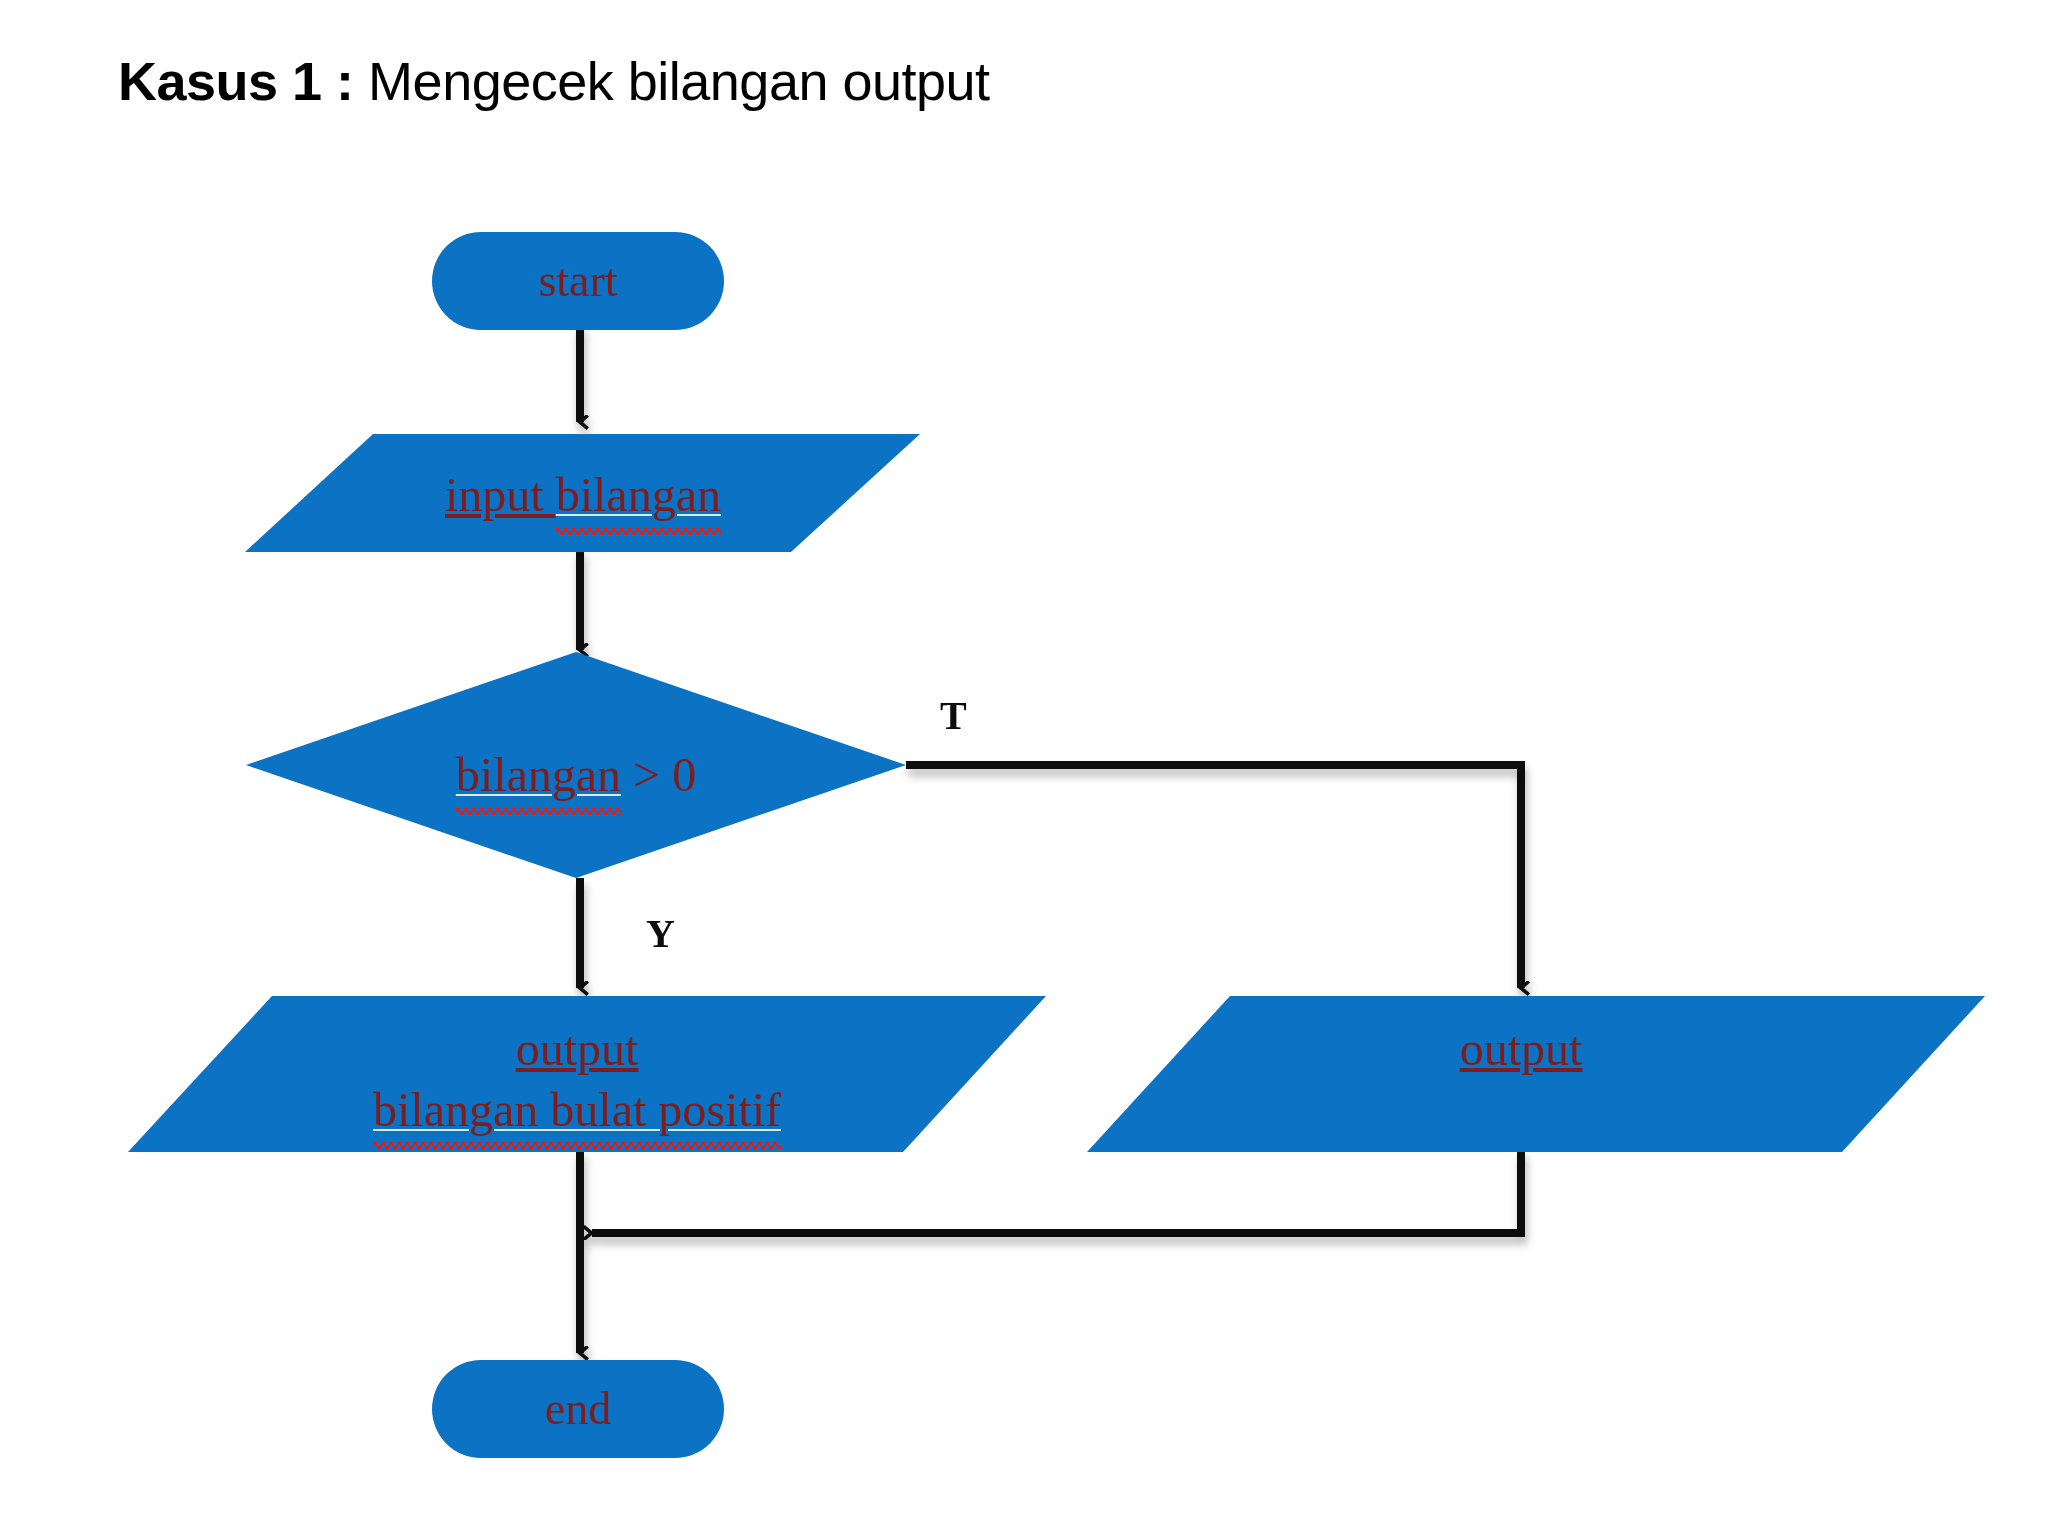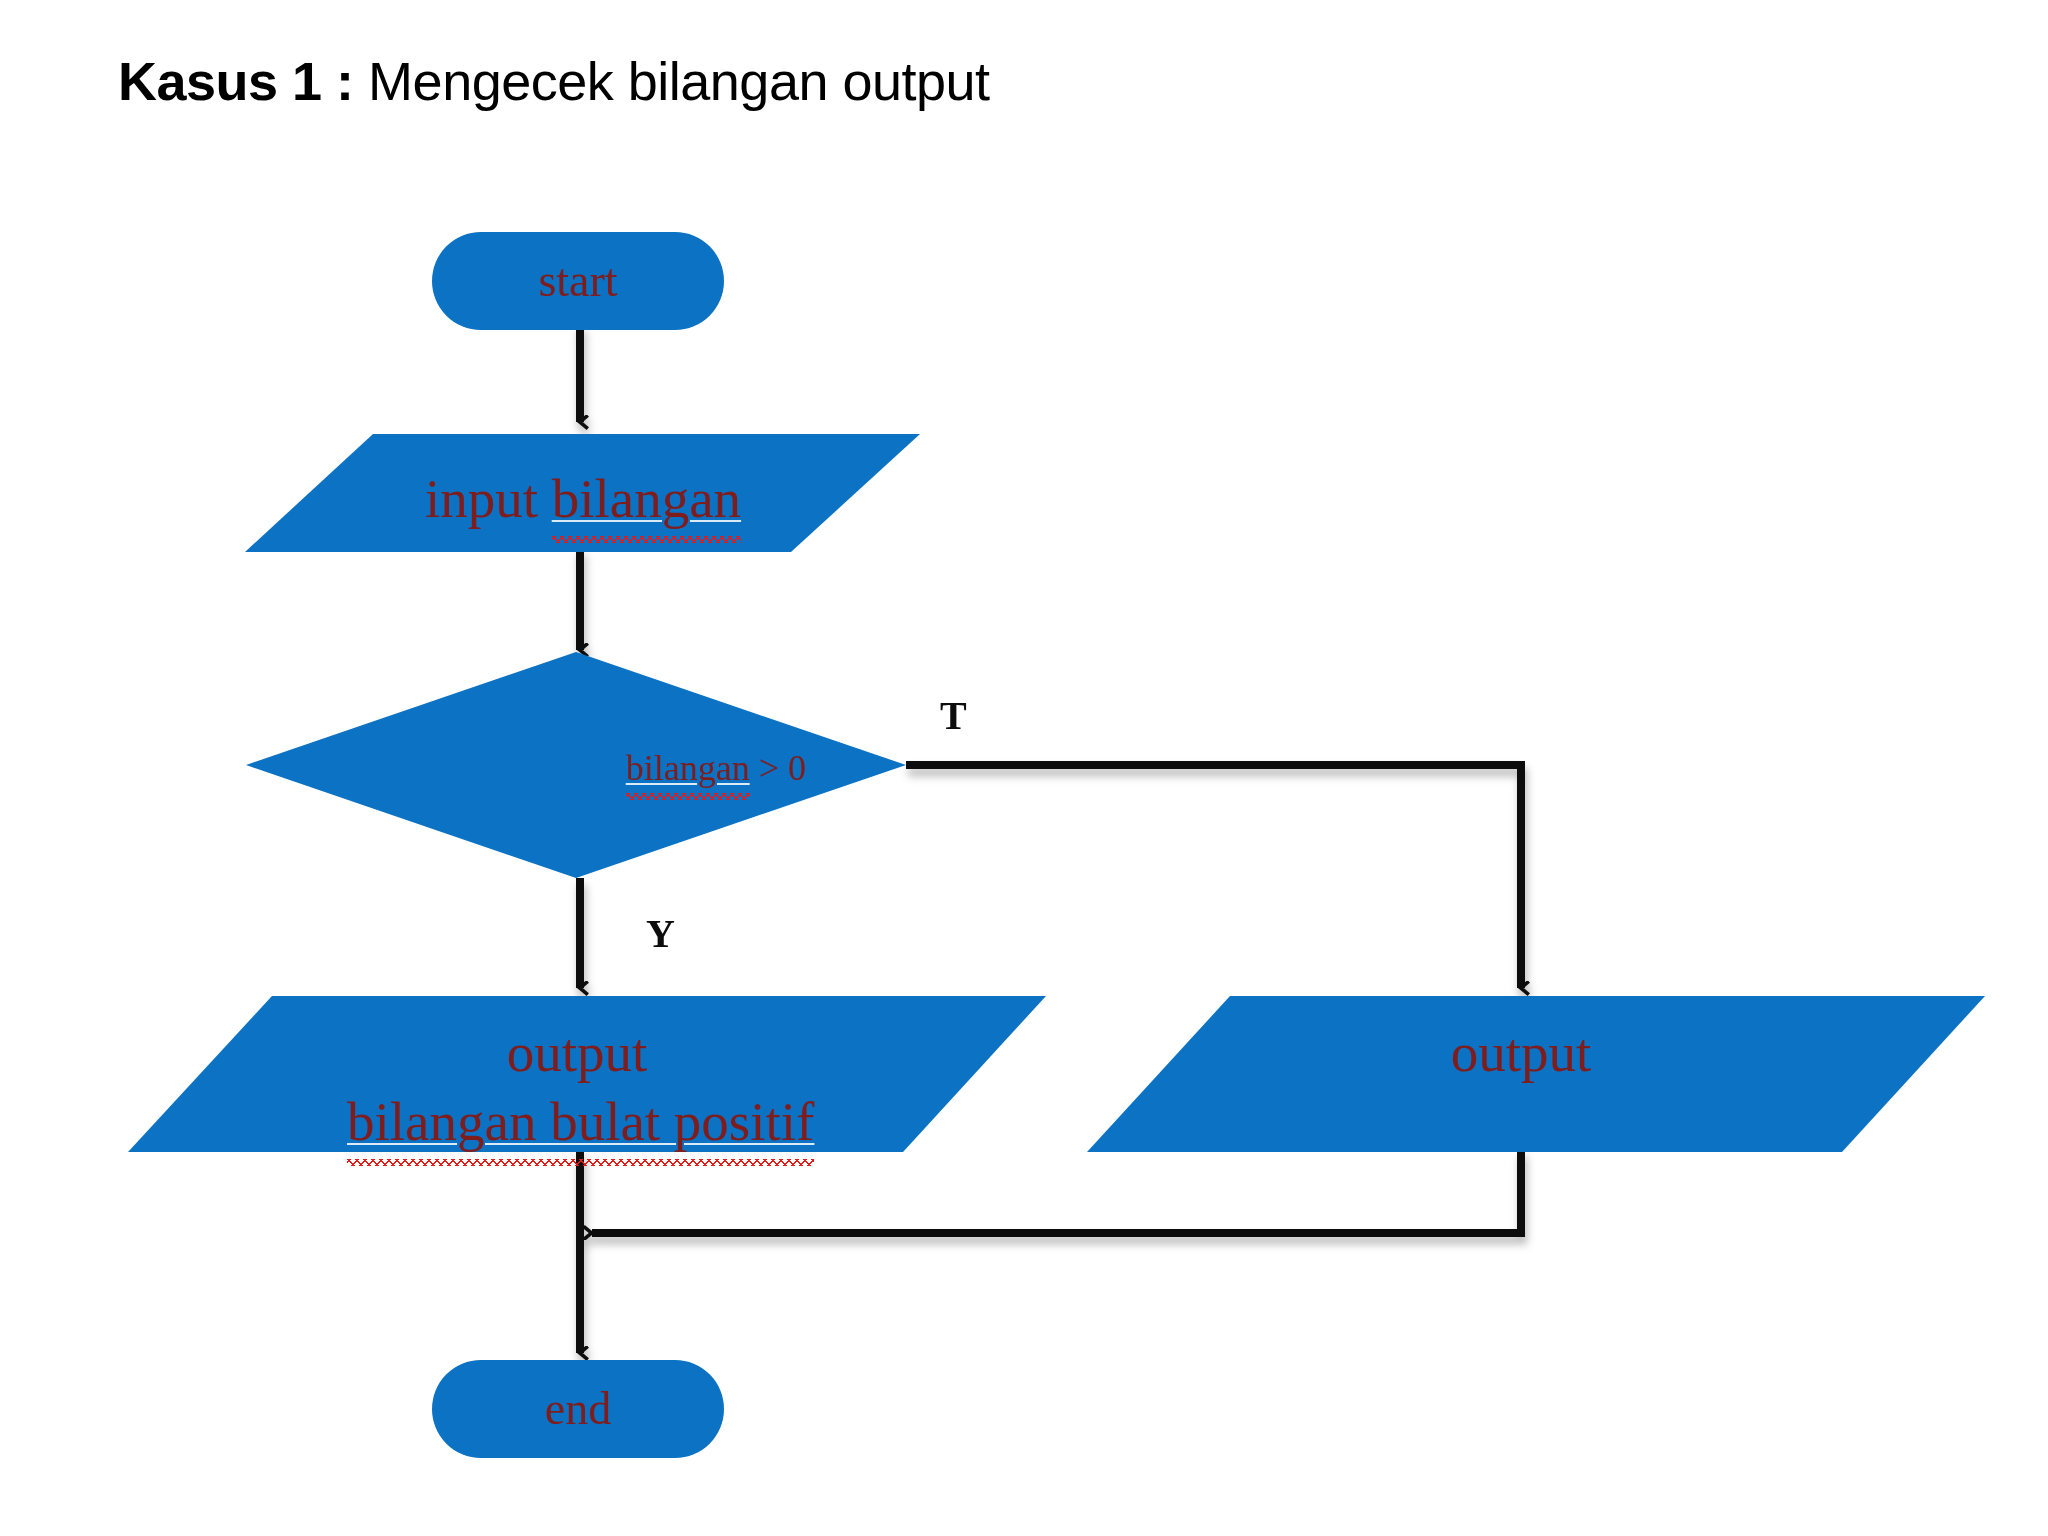"input bilangan" .sz-io { font-size: 55px -> 48px; text-decoration: none -> underline }
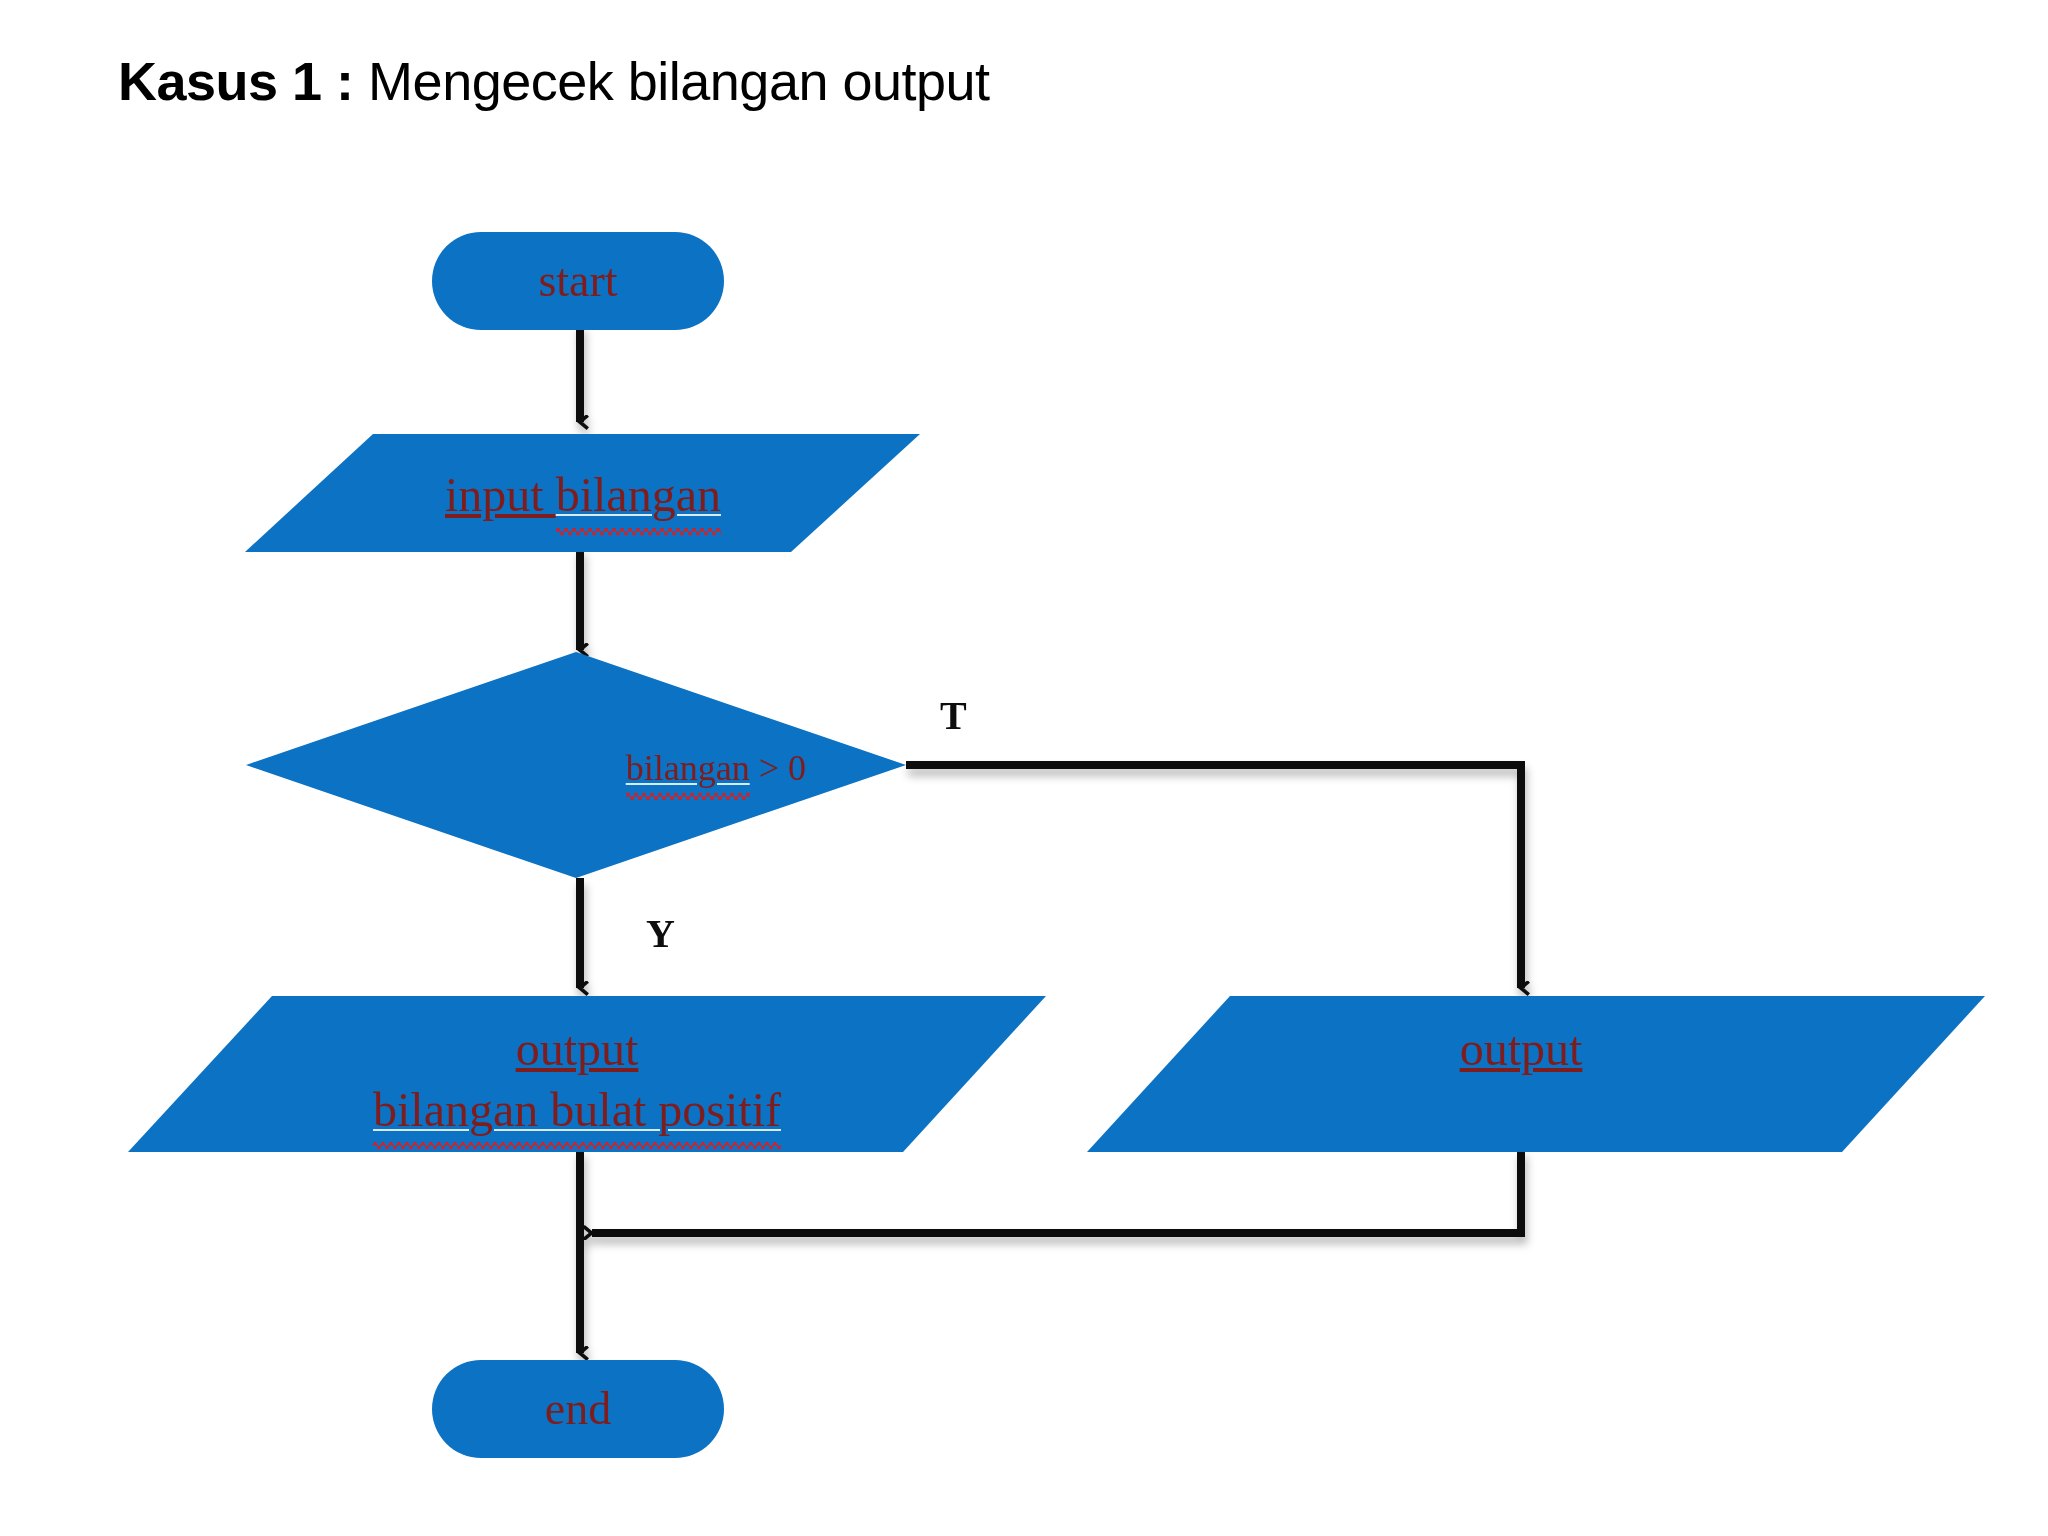"bilangan > 0" .sz-dec { font-size: 36px -> 48px; text-align: right -> none }
